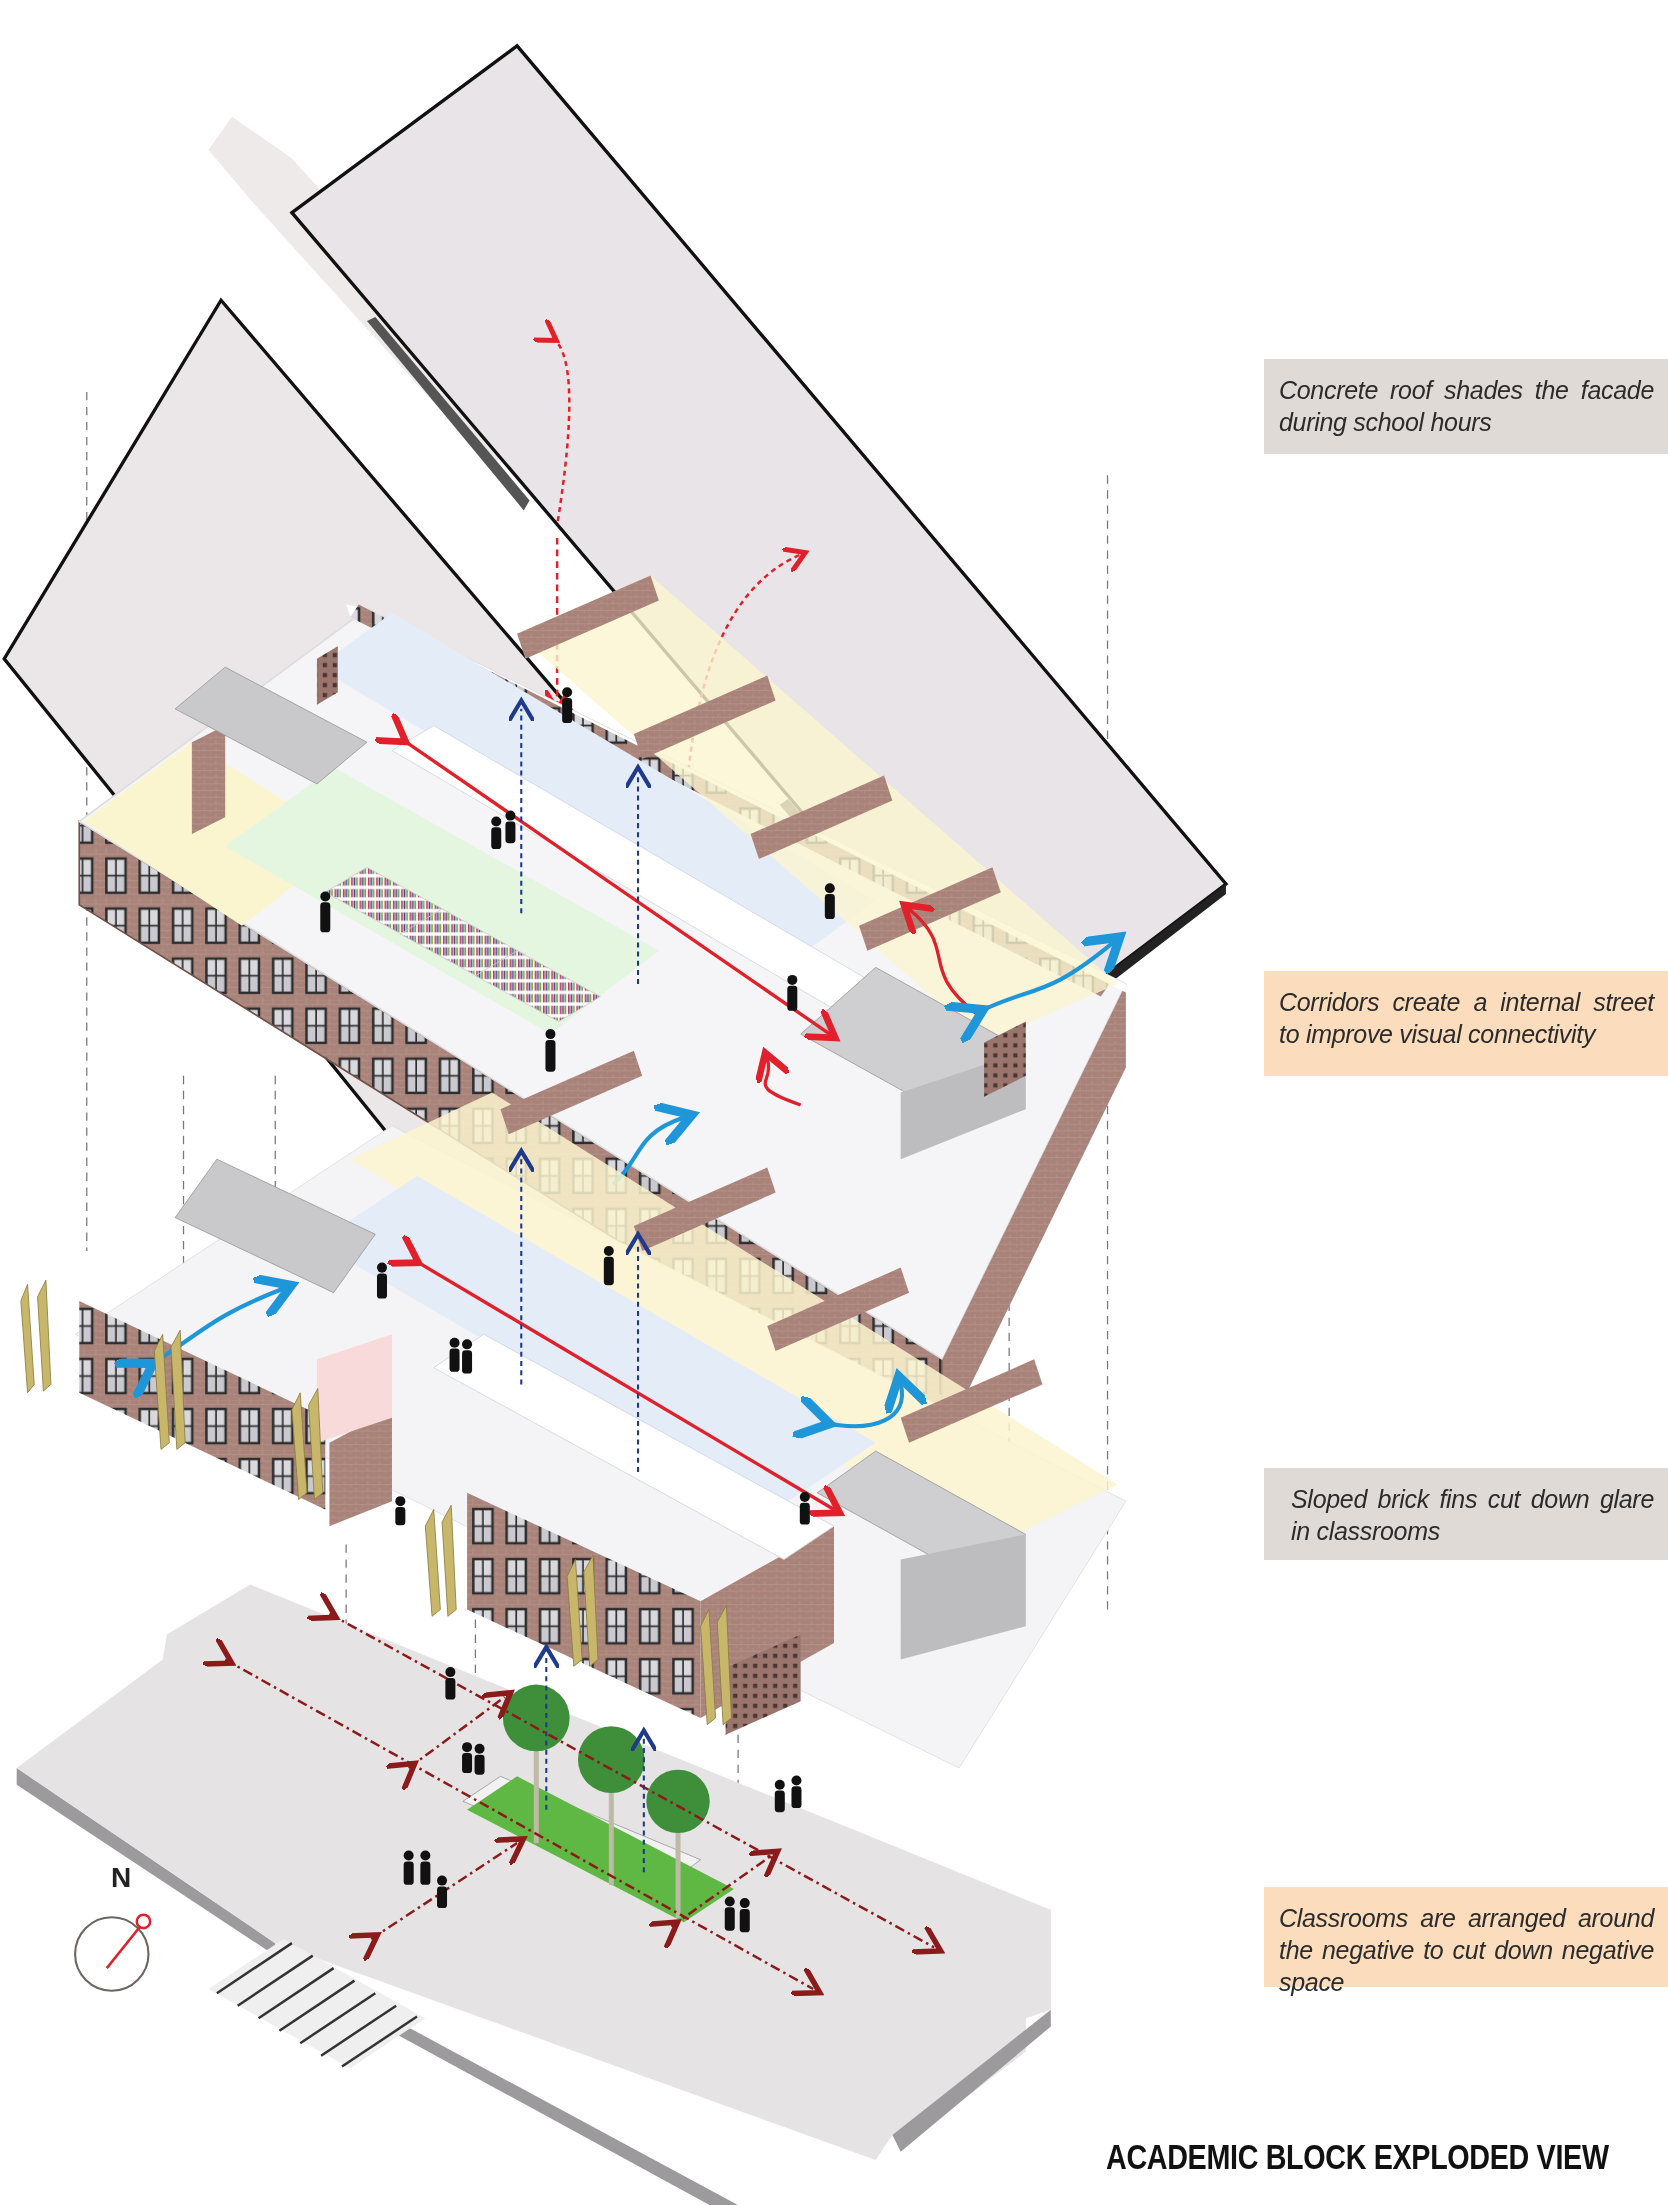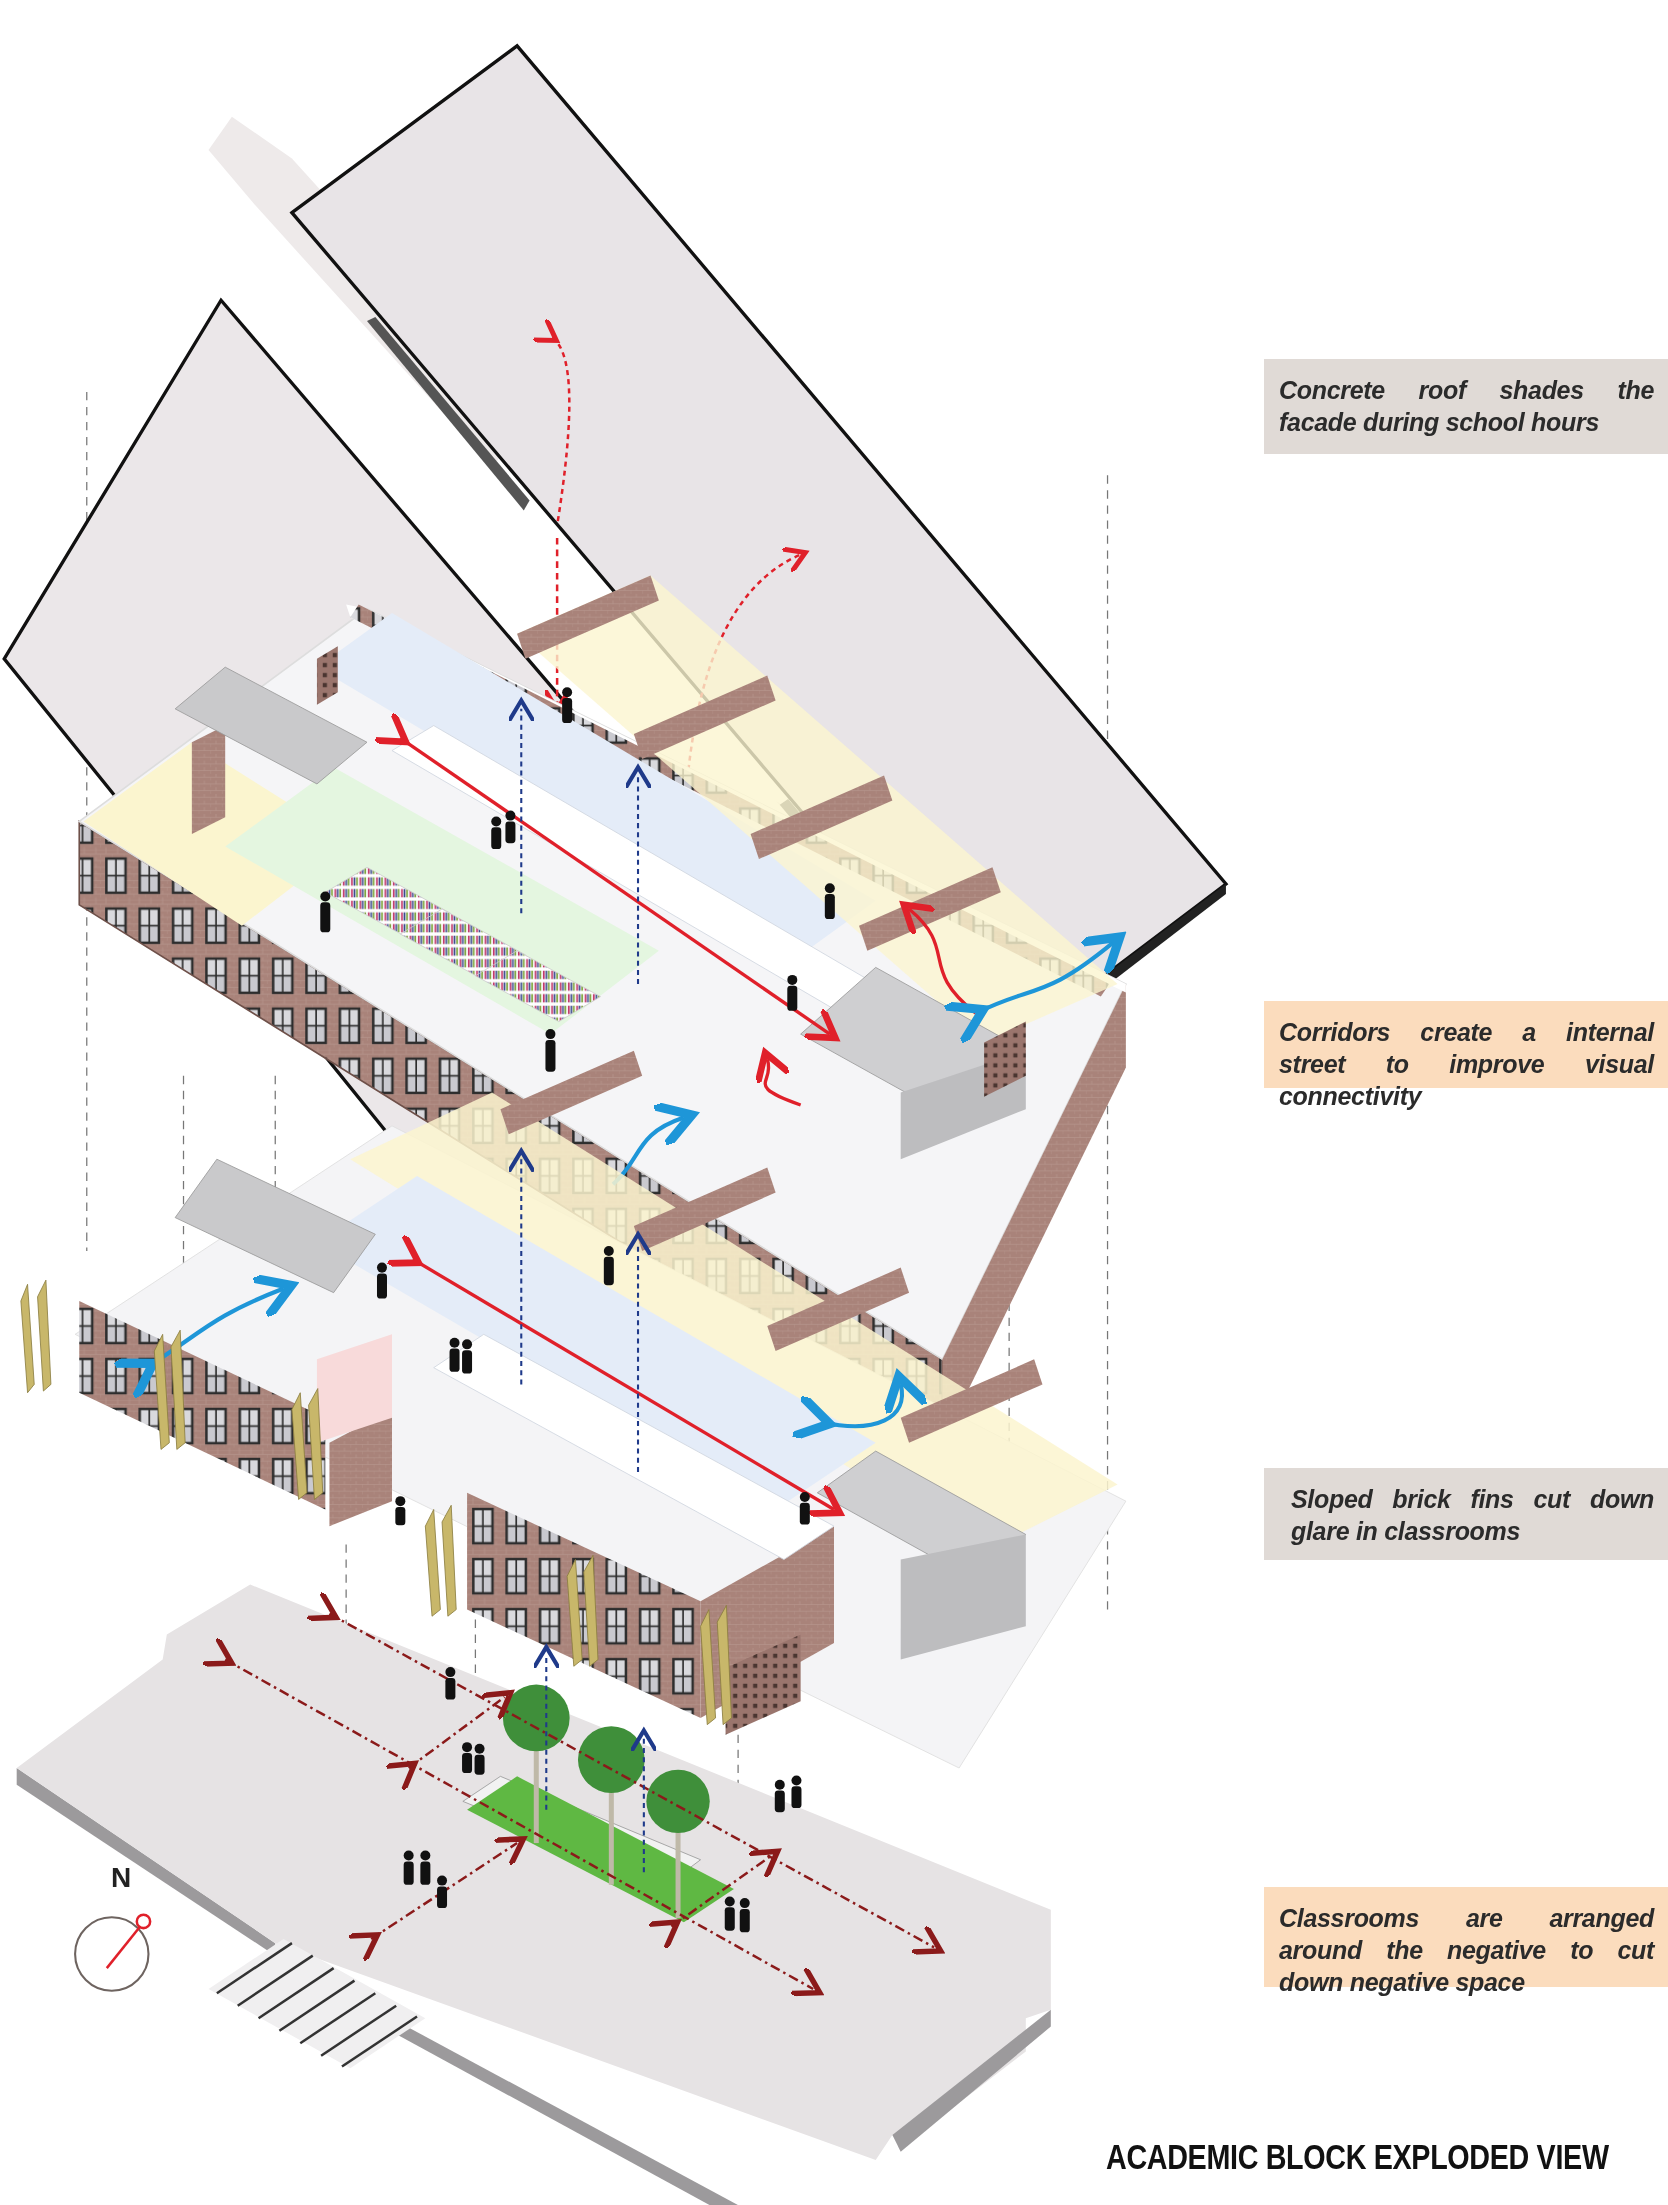"Concrete roof shades the facade" .note { font-weight: bold -> none }
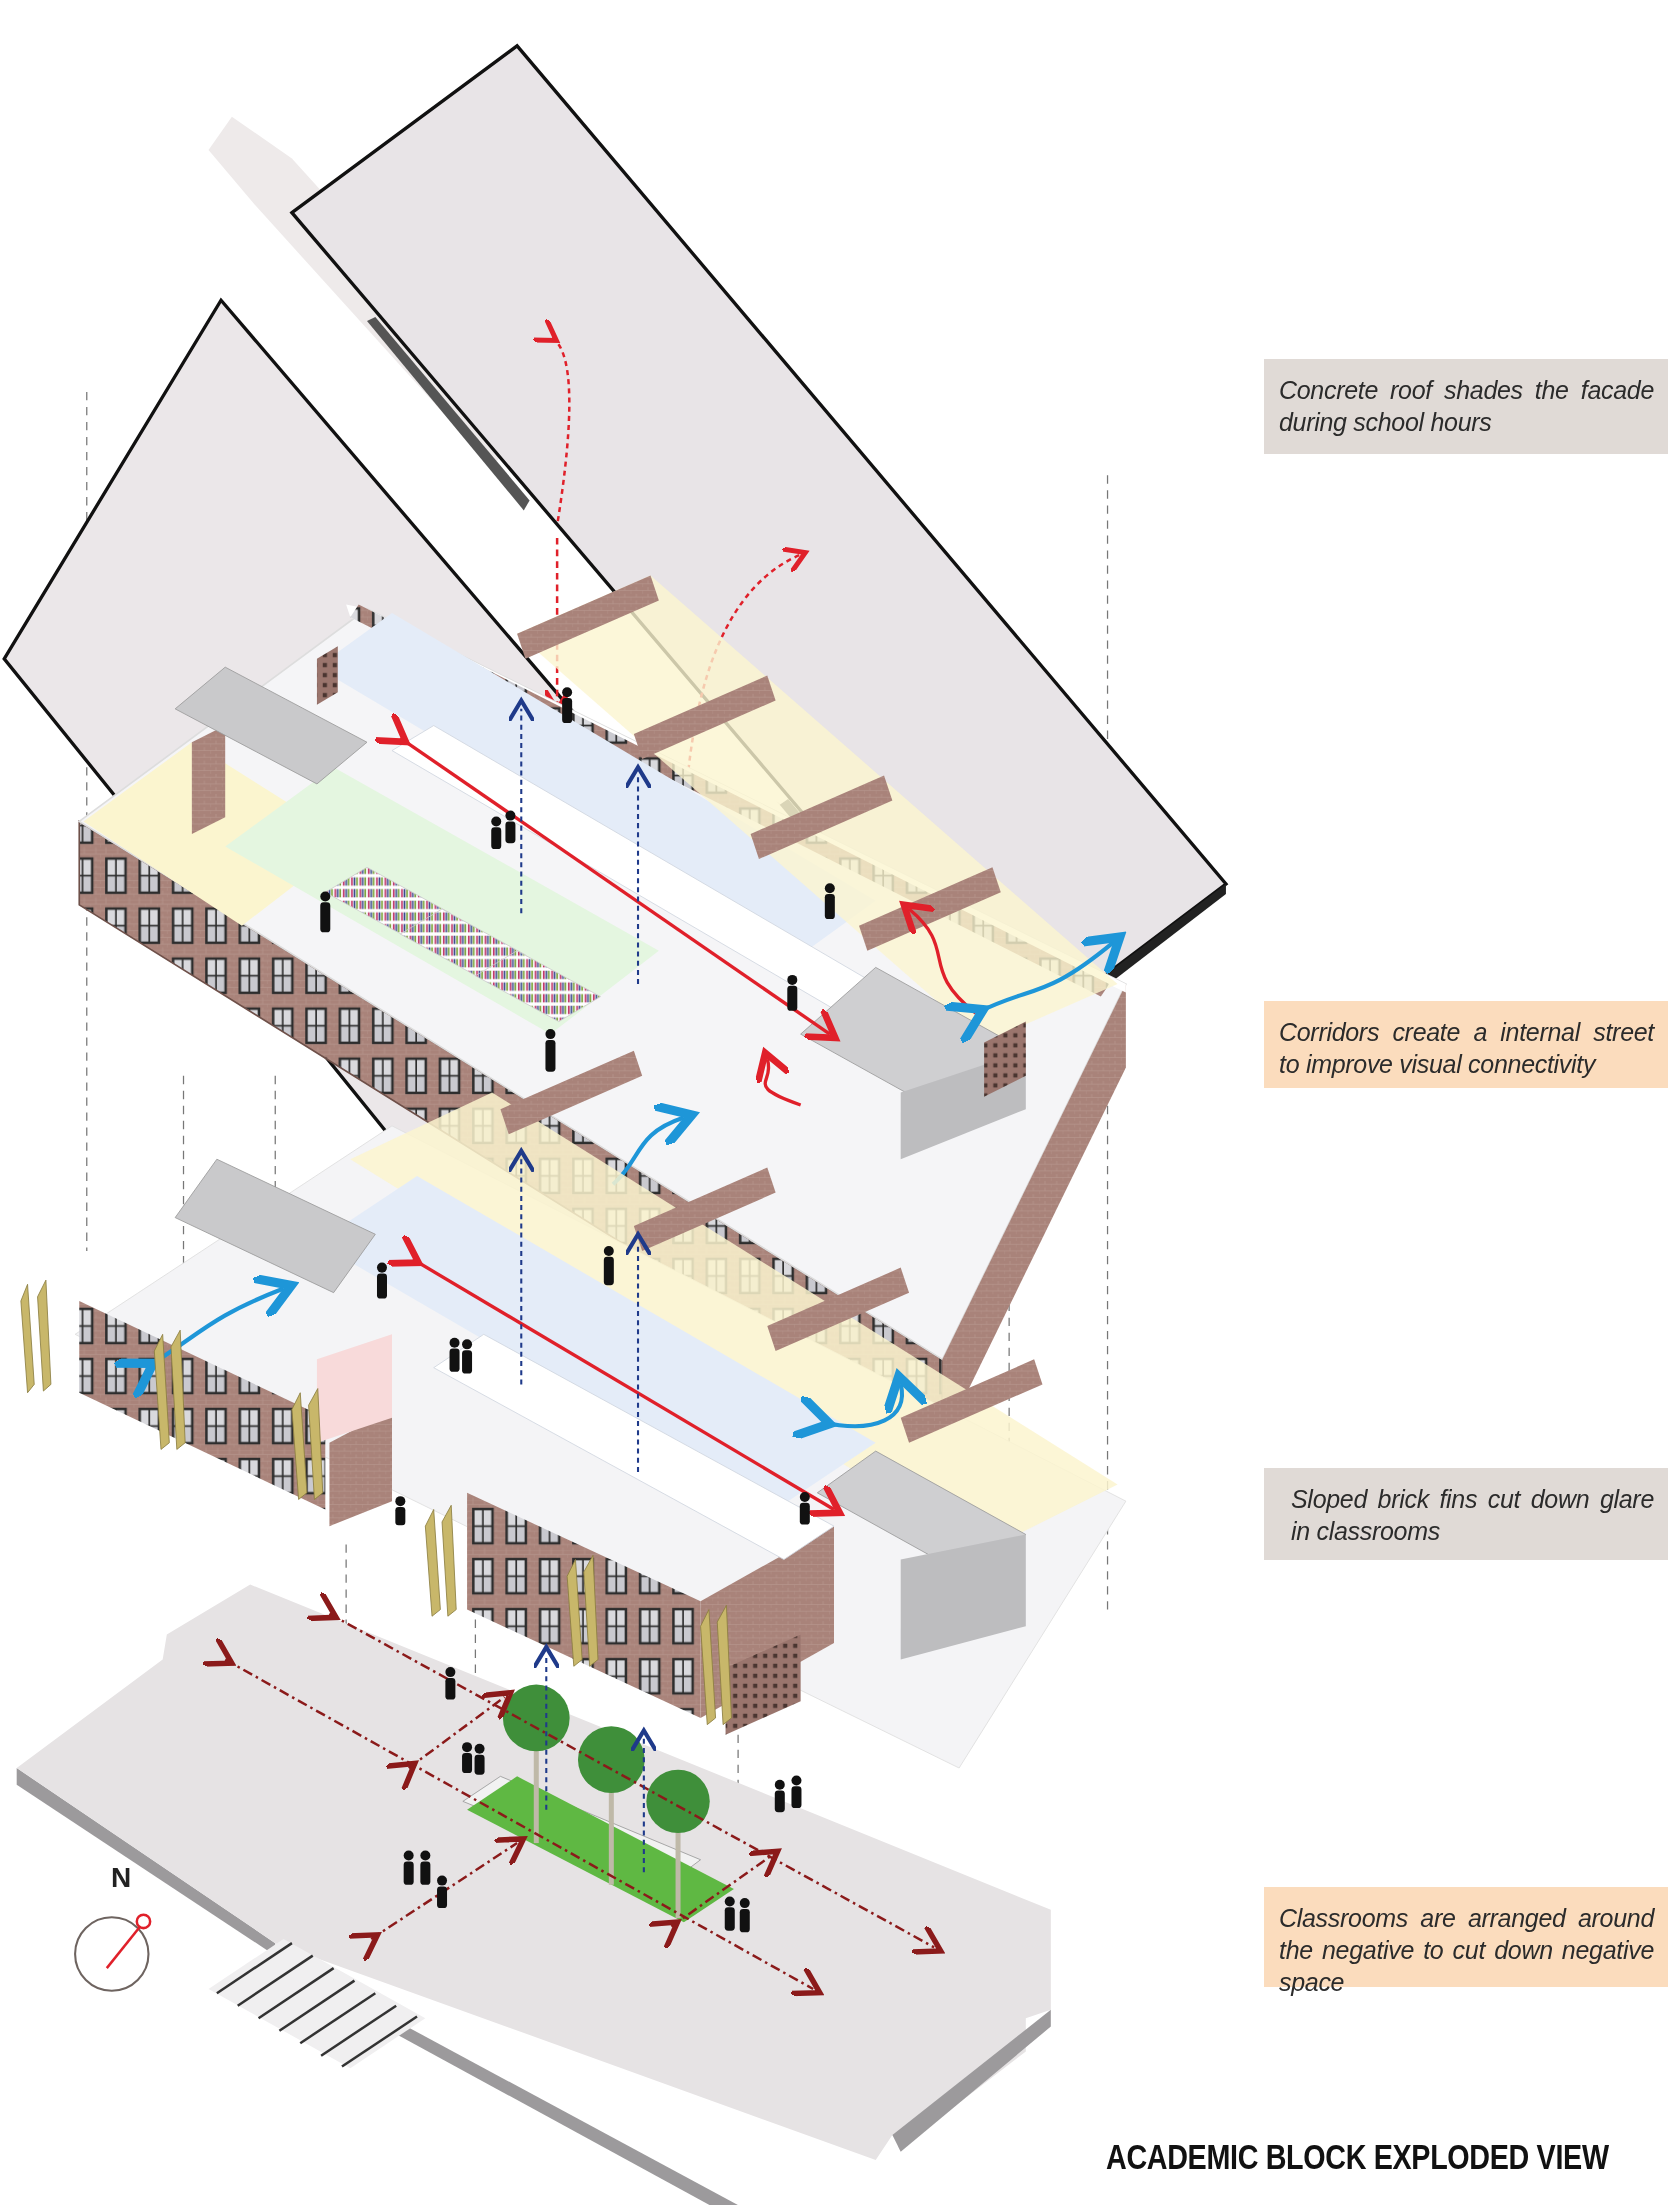"Corridors create a internal street" #note-corridor { height: 87px -> 105px; top: 1001px -> 971px }
